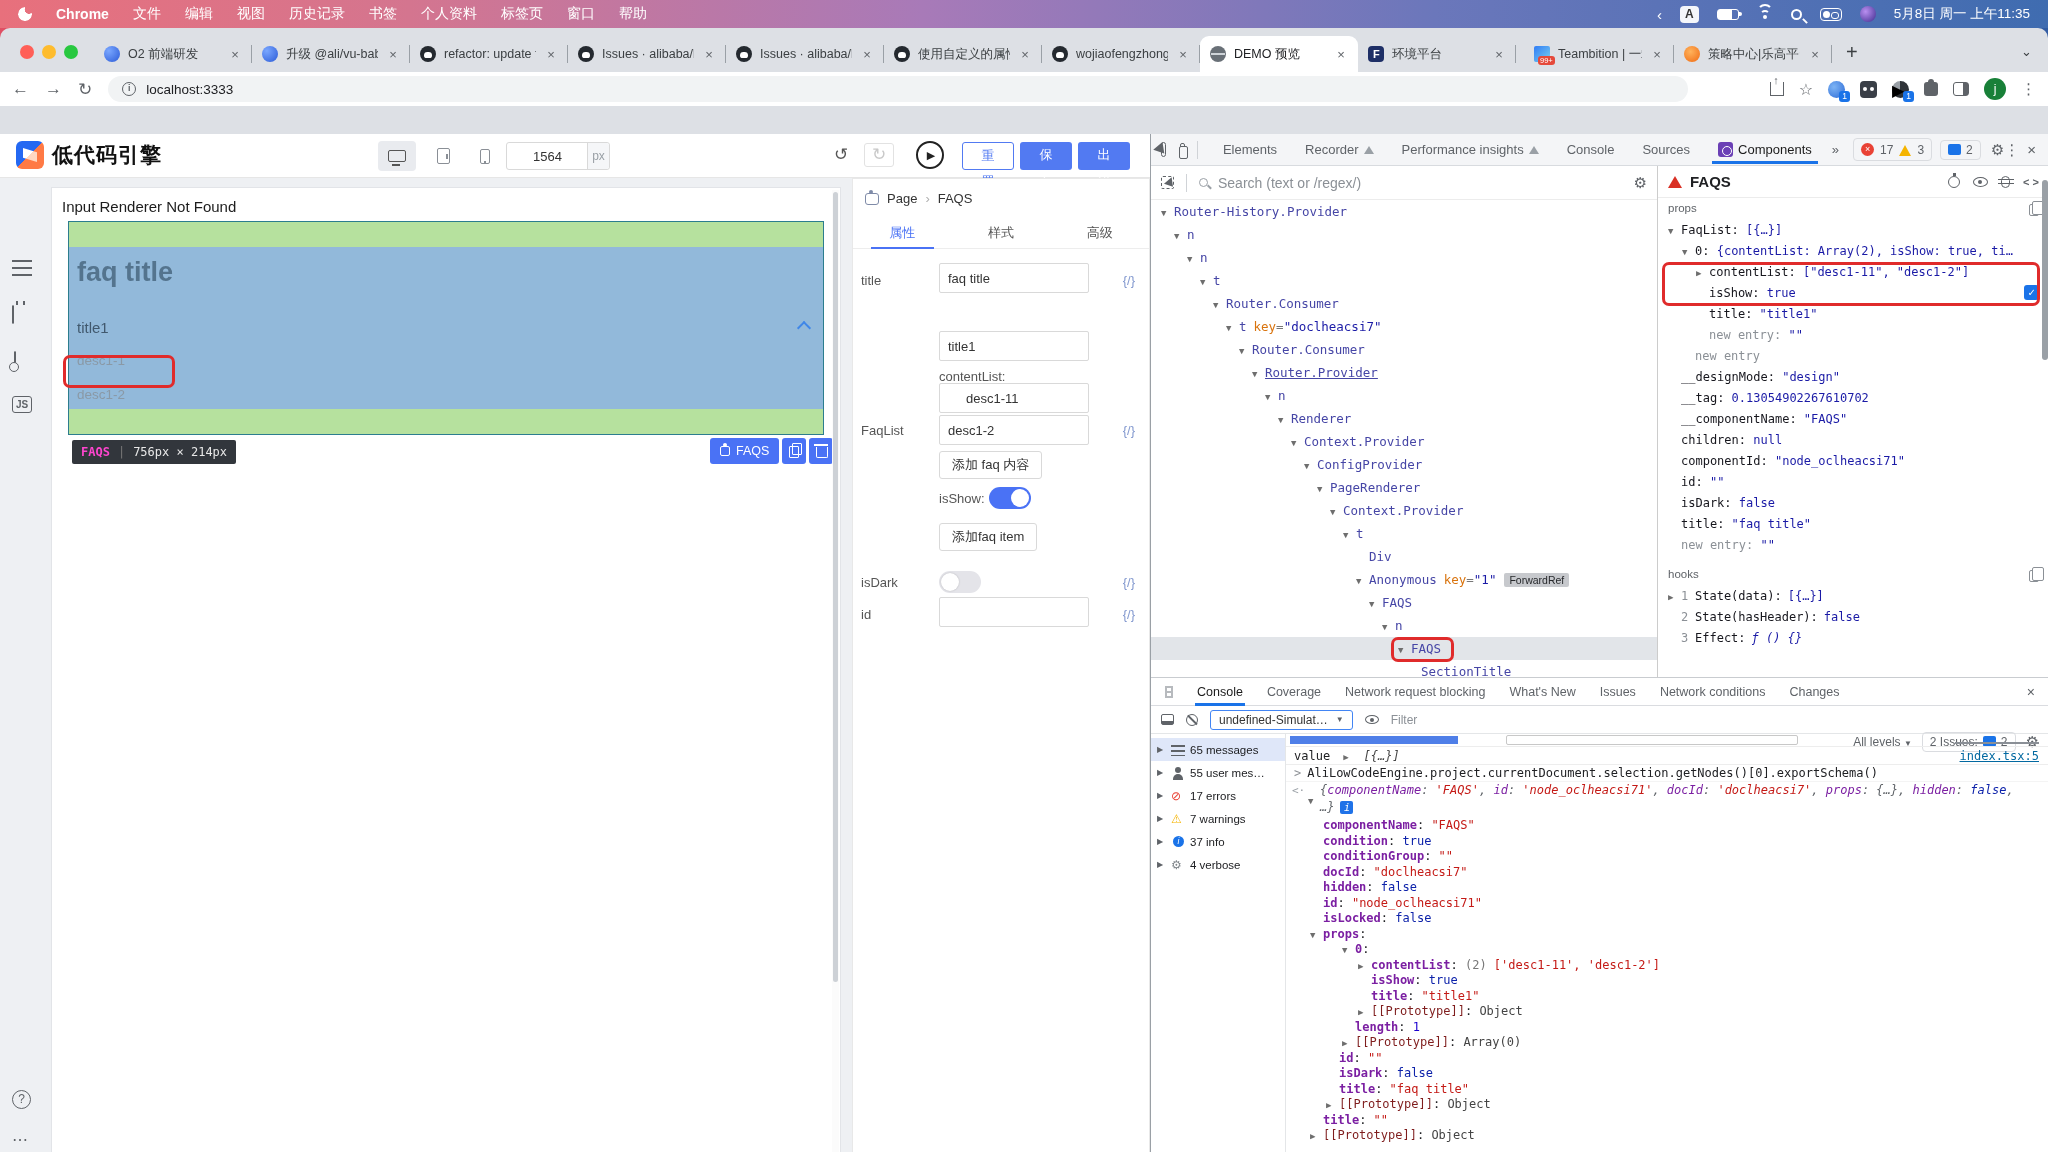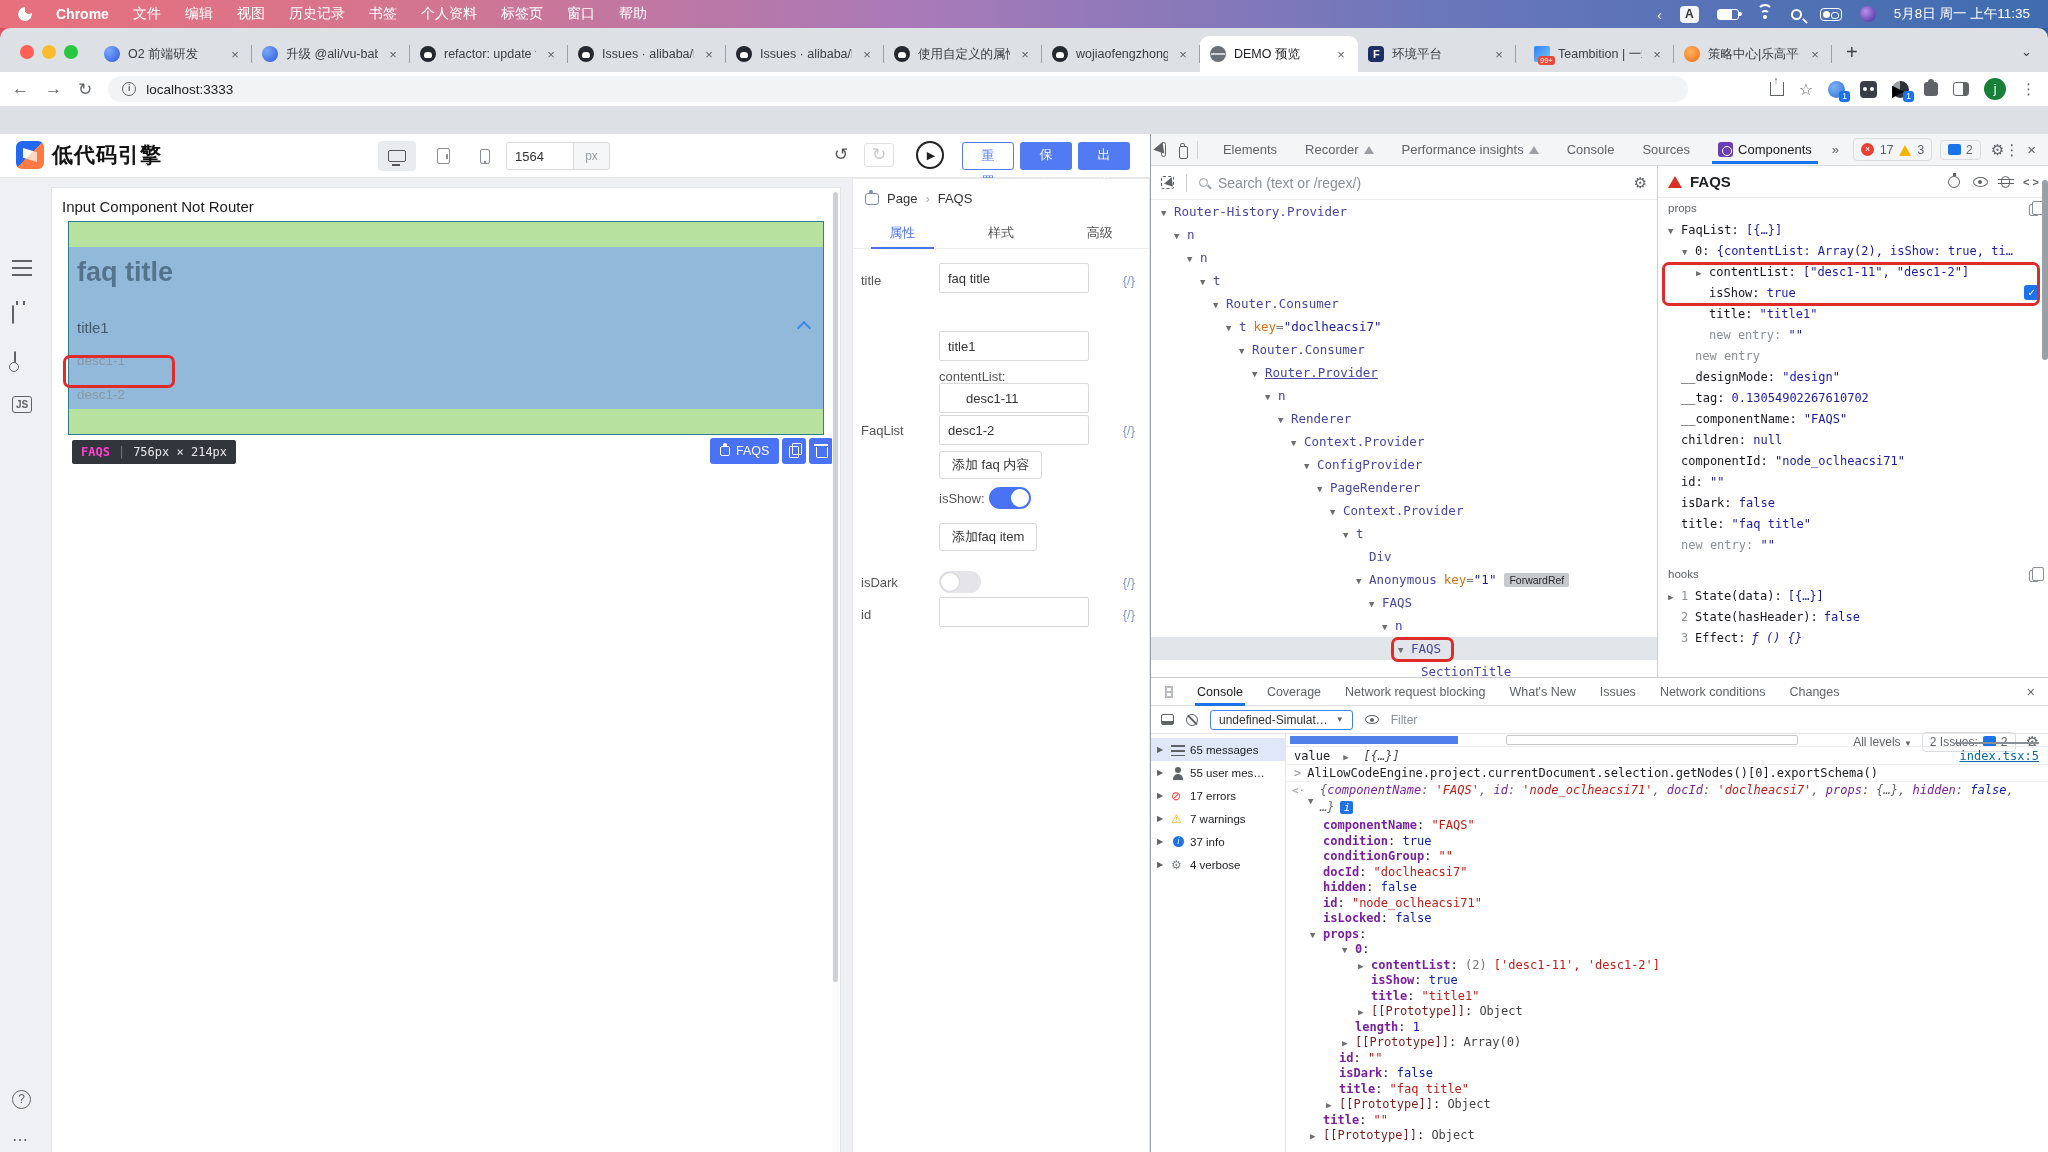"1564" .vw-input { padding-left: none -> 18px }
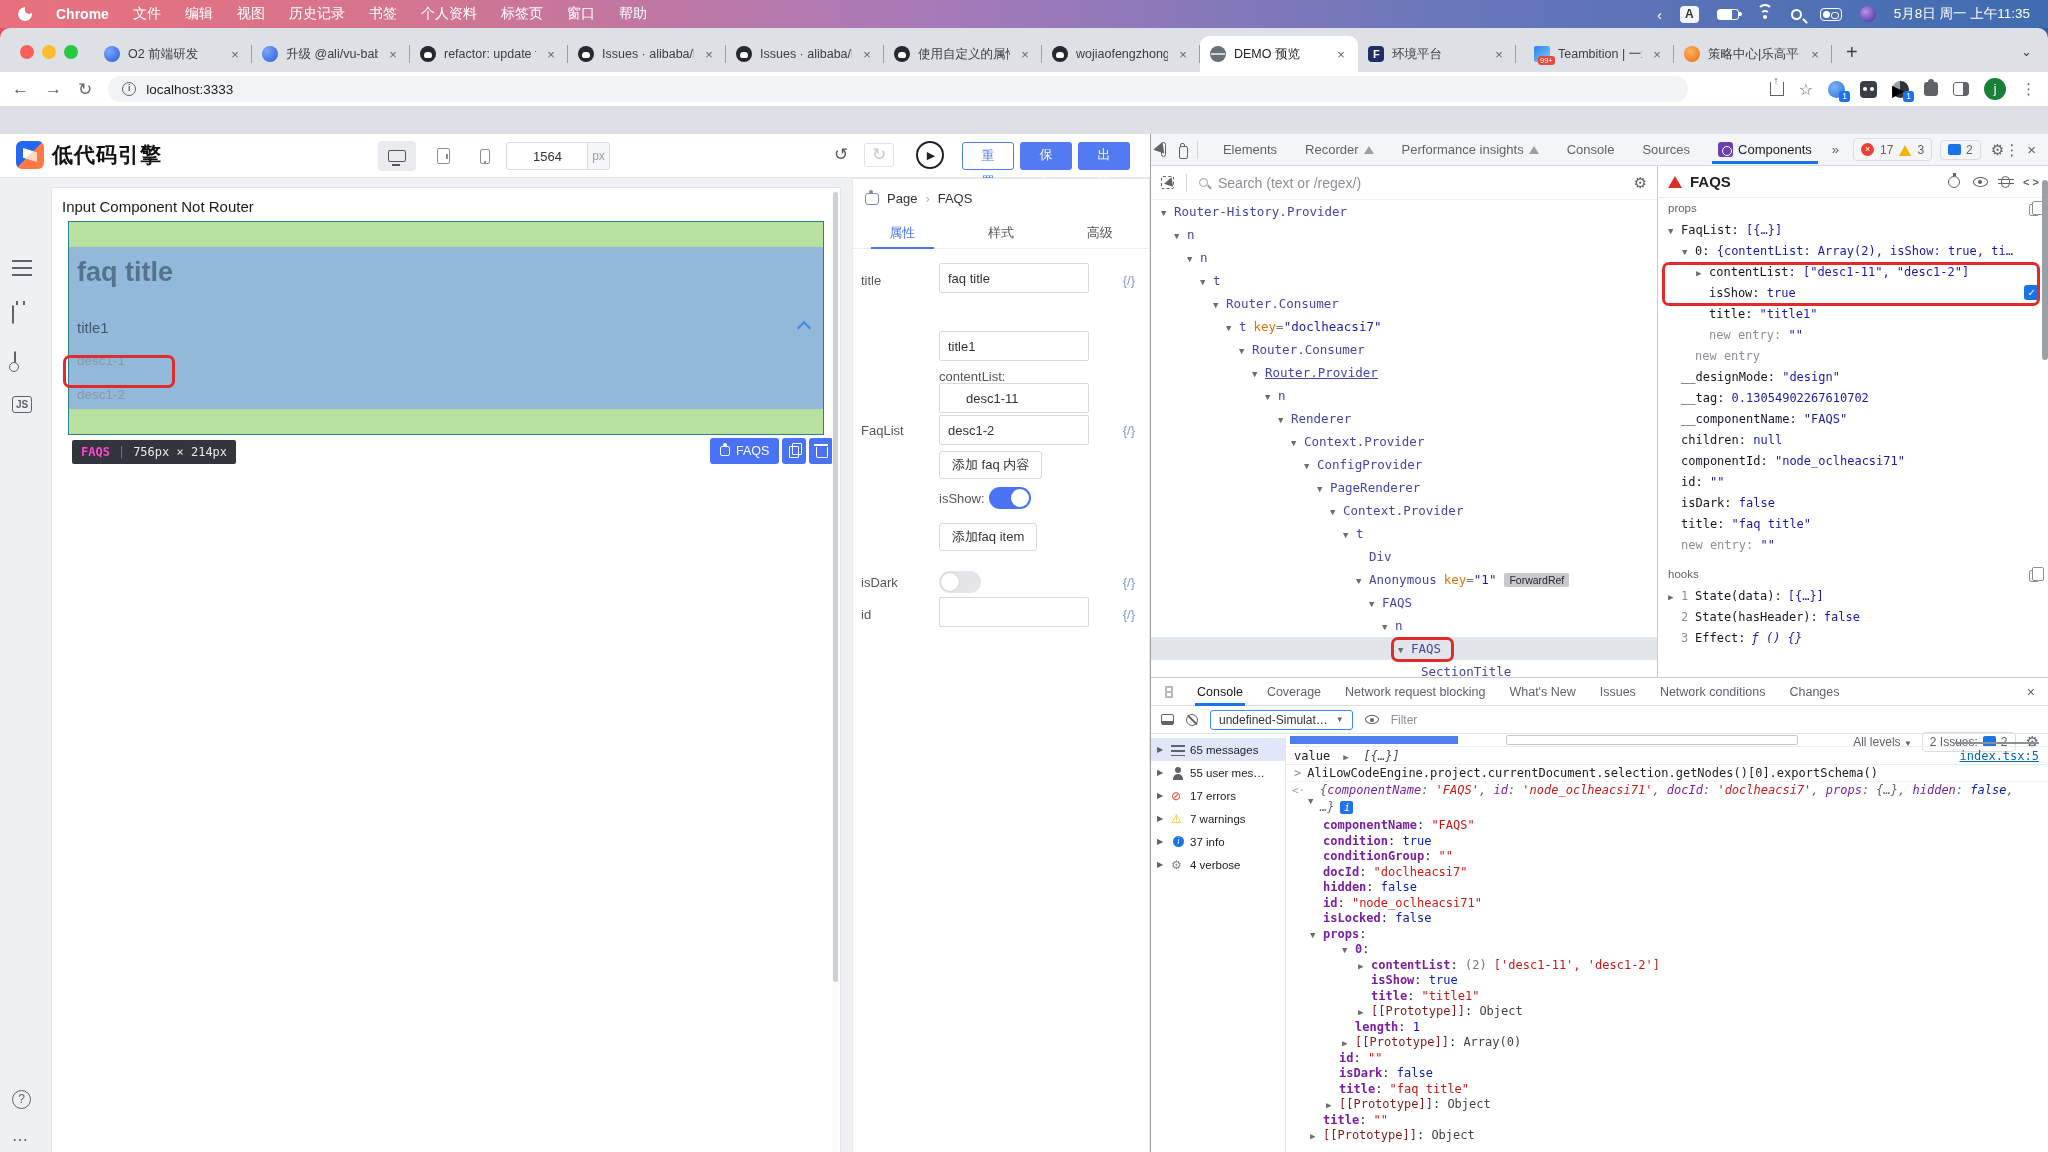"Input Component Not Router" div.nf-text { text: Component Not Router -> Renderer Not Found }
